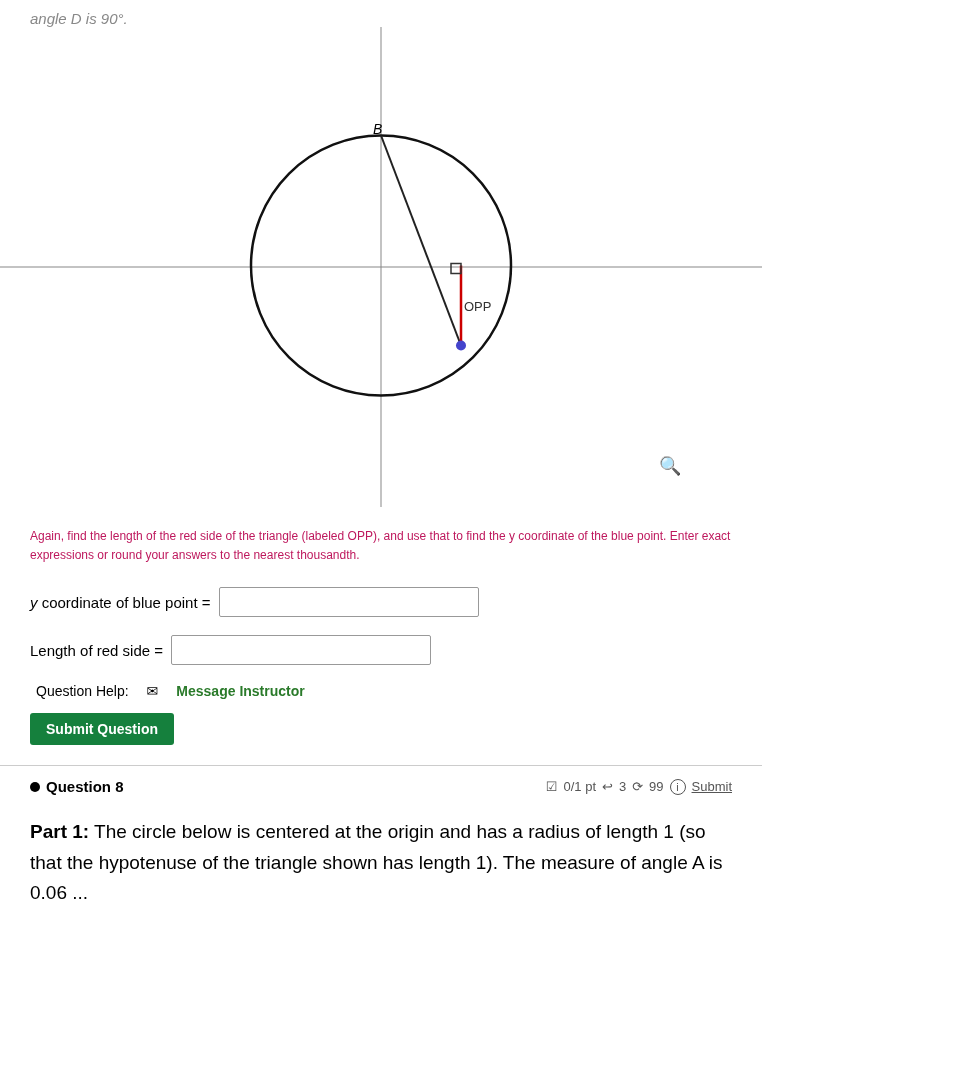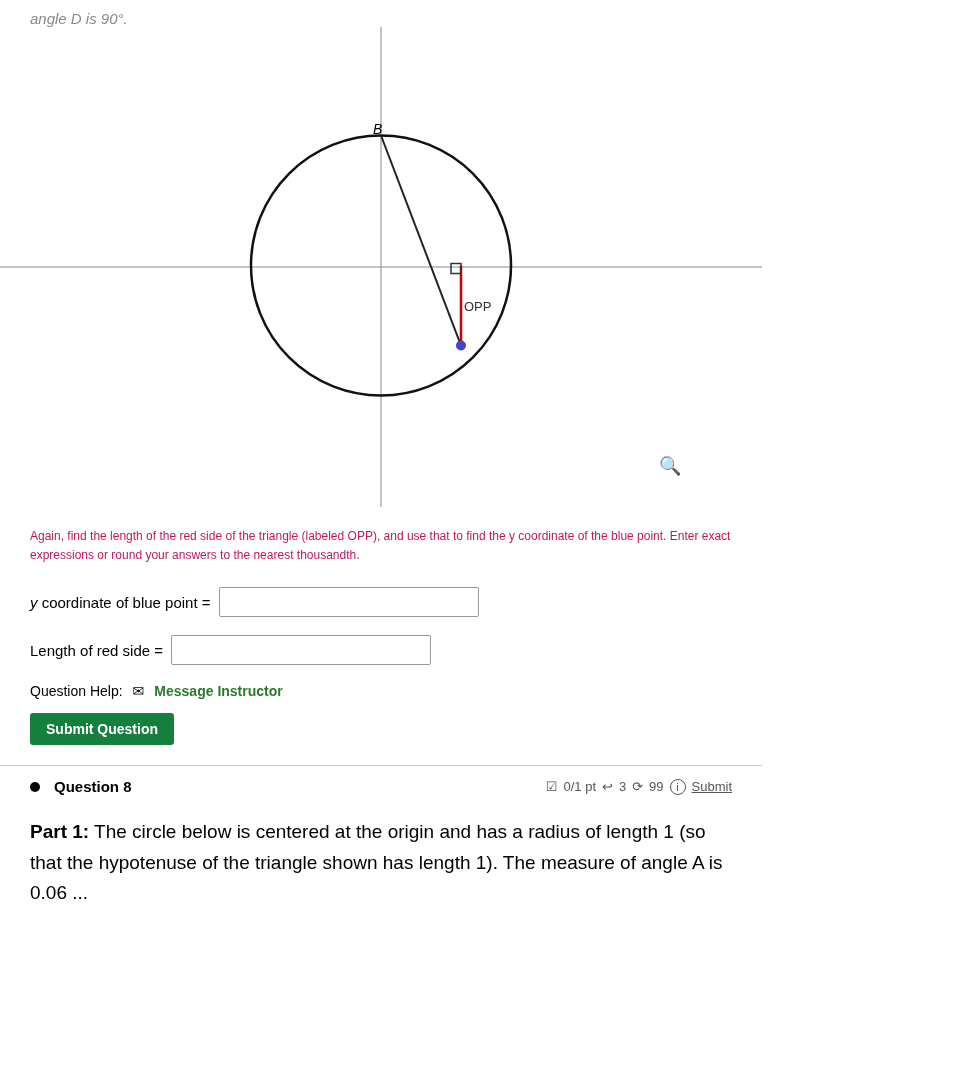"Question Help:" .question-help { gap: 10px -> 18px; margin-left: none -> 6px }
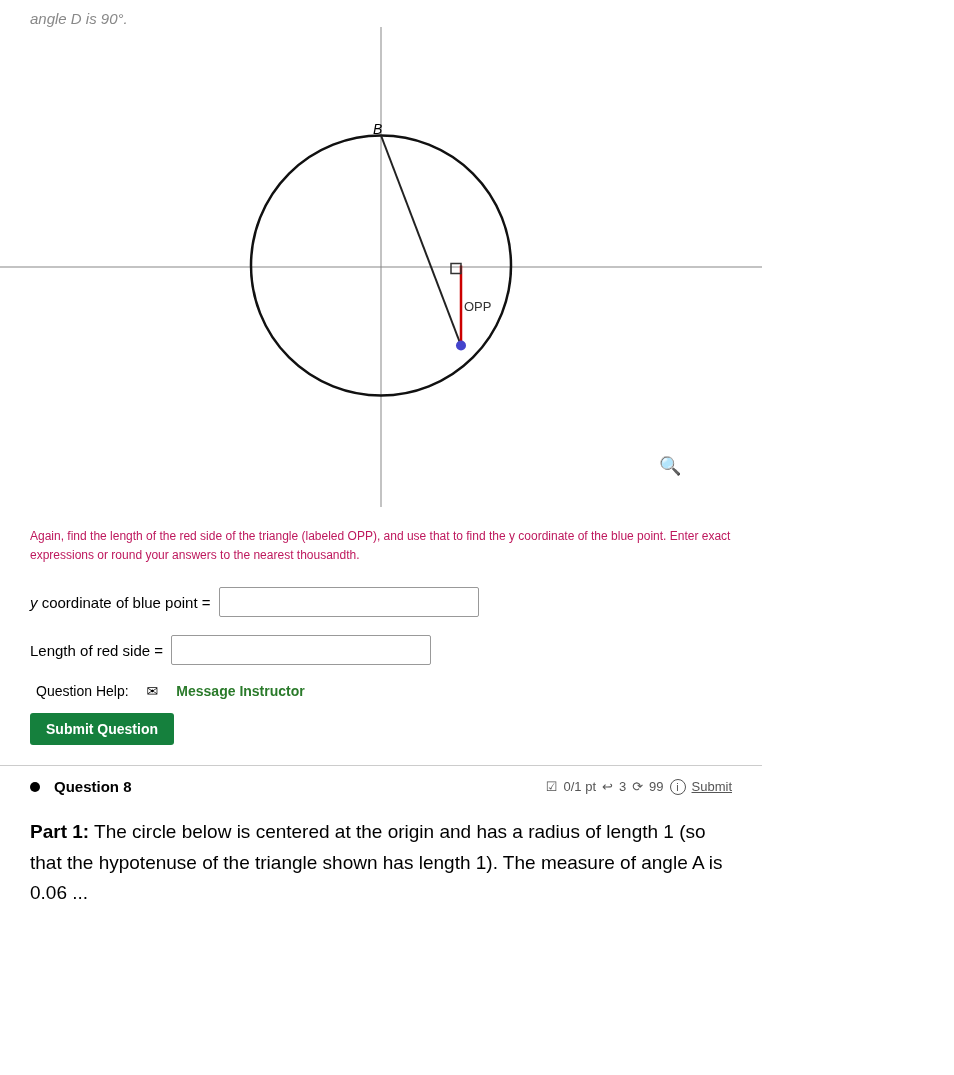"Question 8" .question-8-left { gap: 14px -> 6px }
